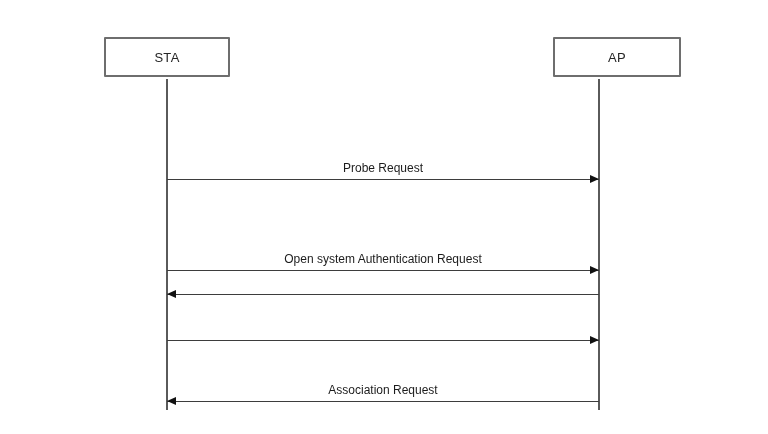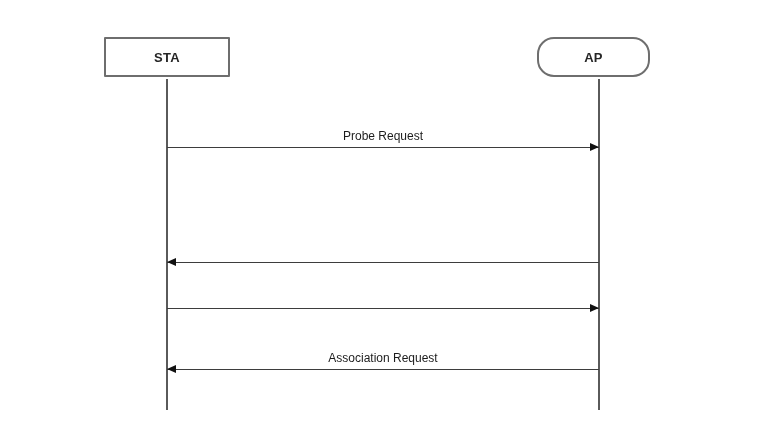"STA" .actor-box { font-weight: bold -> normal }
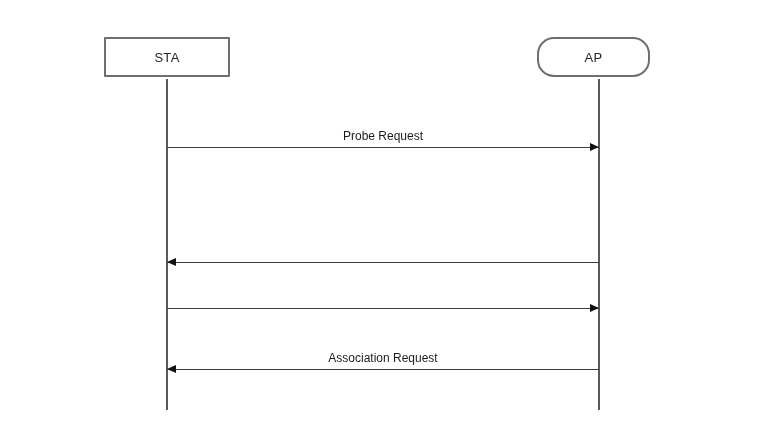"AP" .actor-box.ap { border-radius: 17px -> none; left: 537px -> 553px; width: 113px -> 128px }
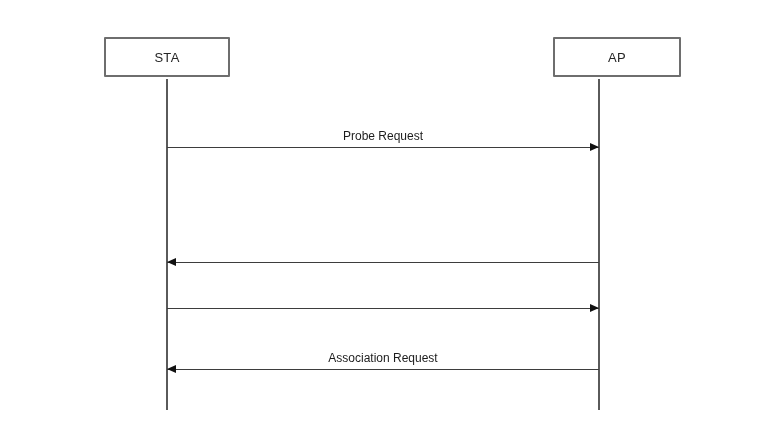"Probe Request" .message { margin-top: none -> 32px }
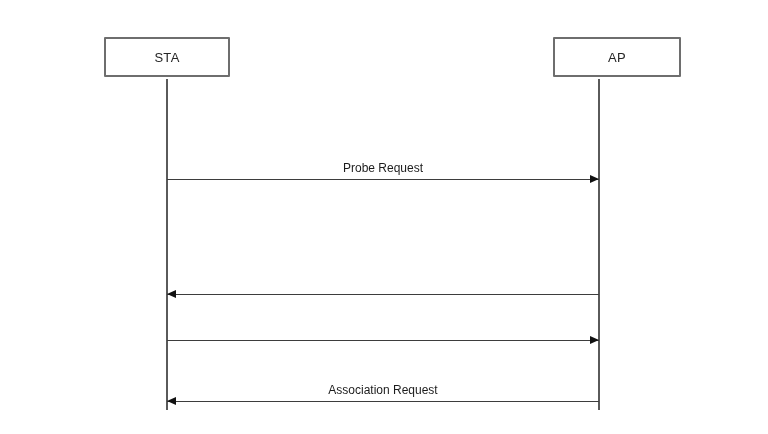"Open system Authentication Request" div.message { html: none -> <div> <div>Open system Authentication Request</div> <div> <span></span> </div> </div> }
